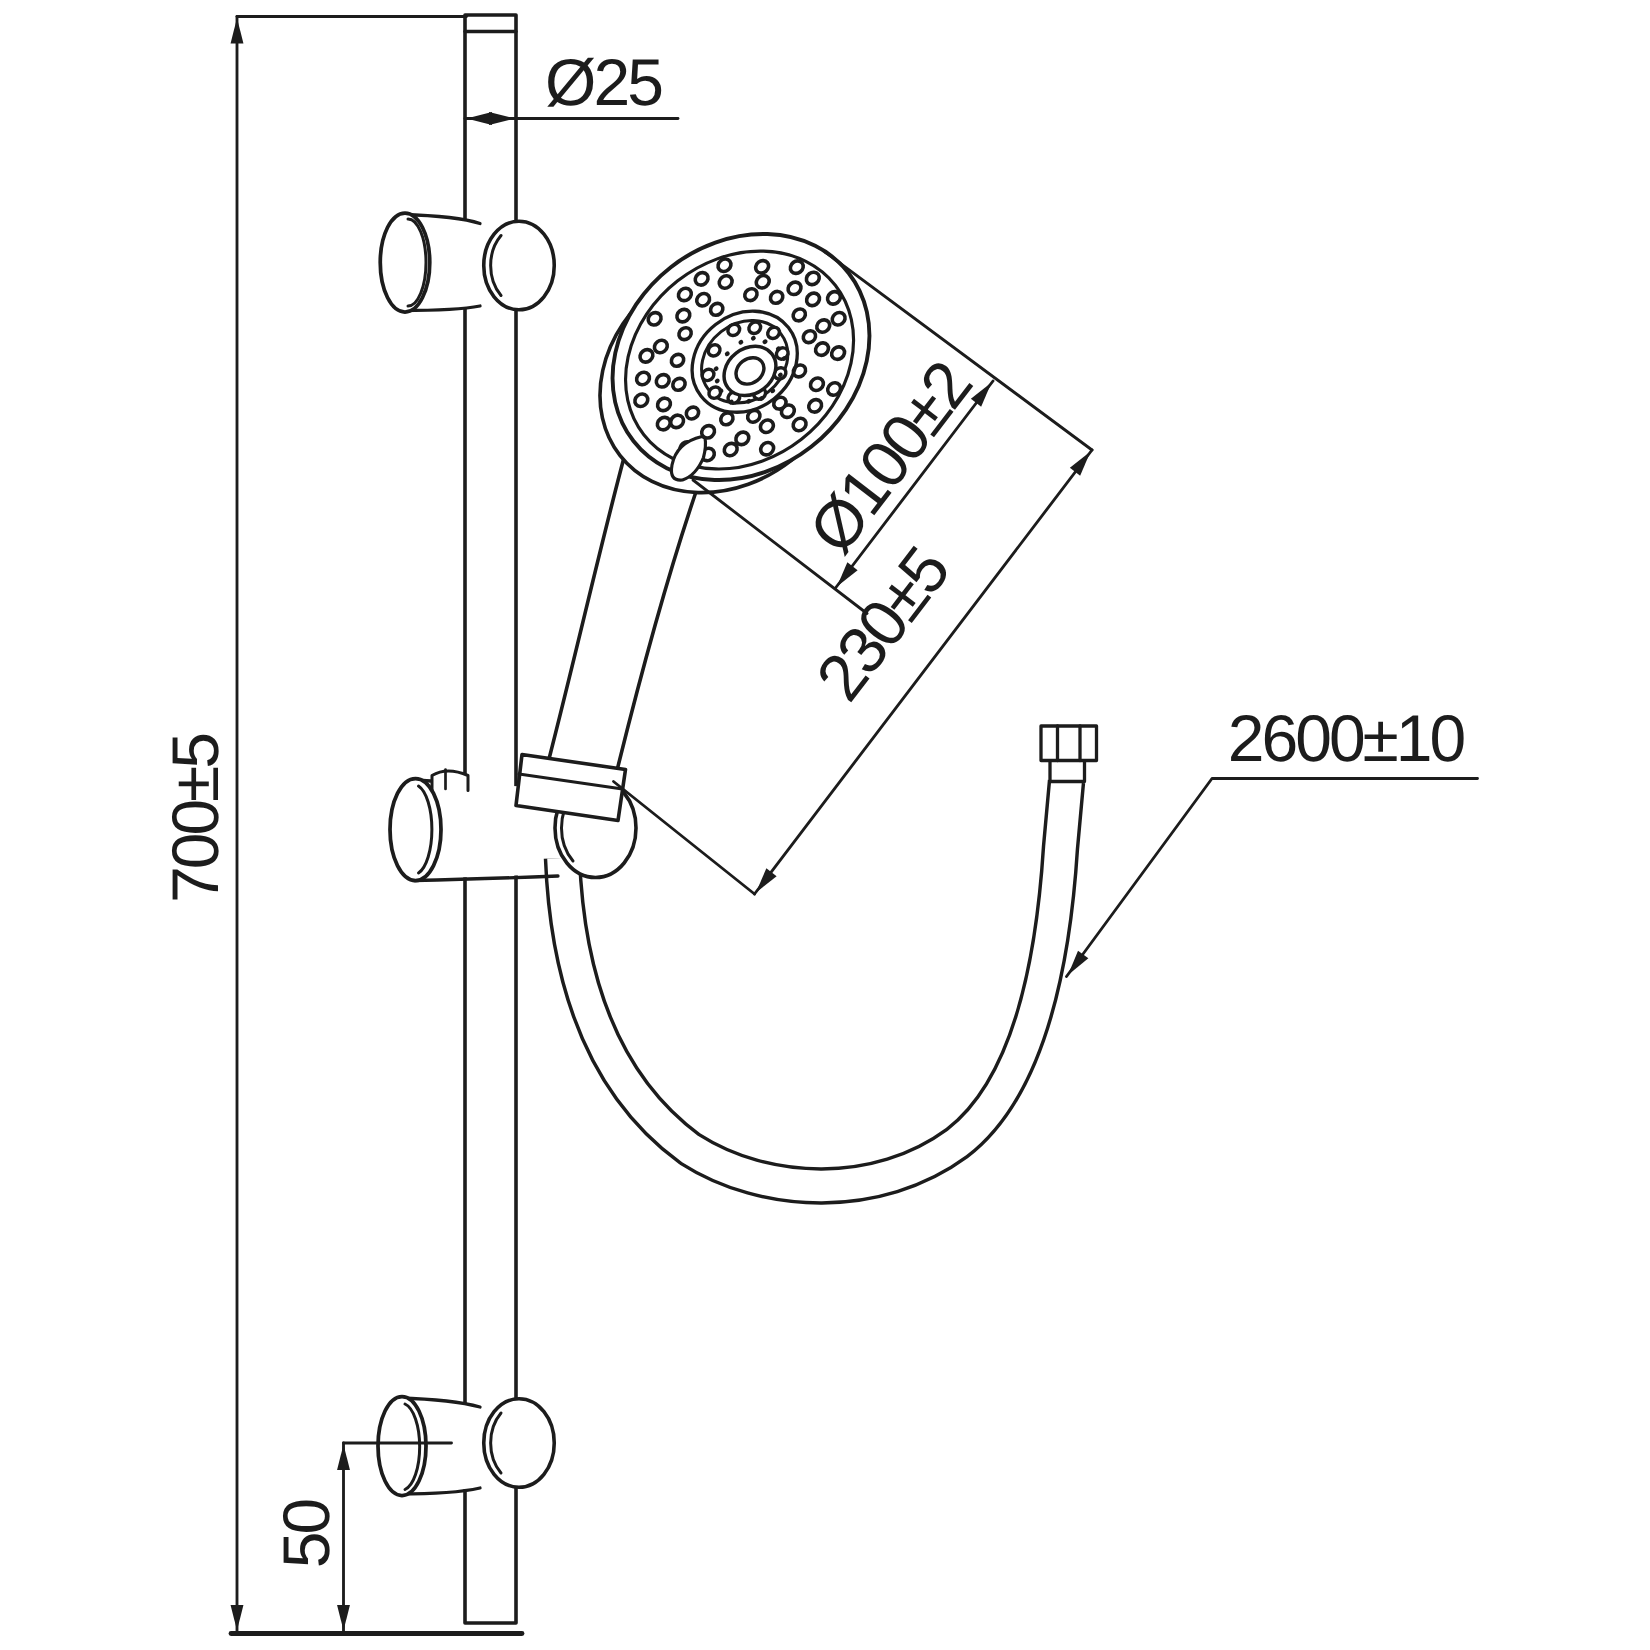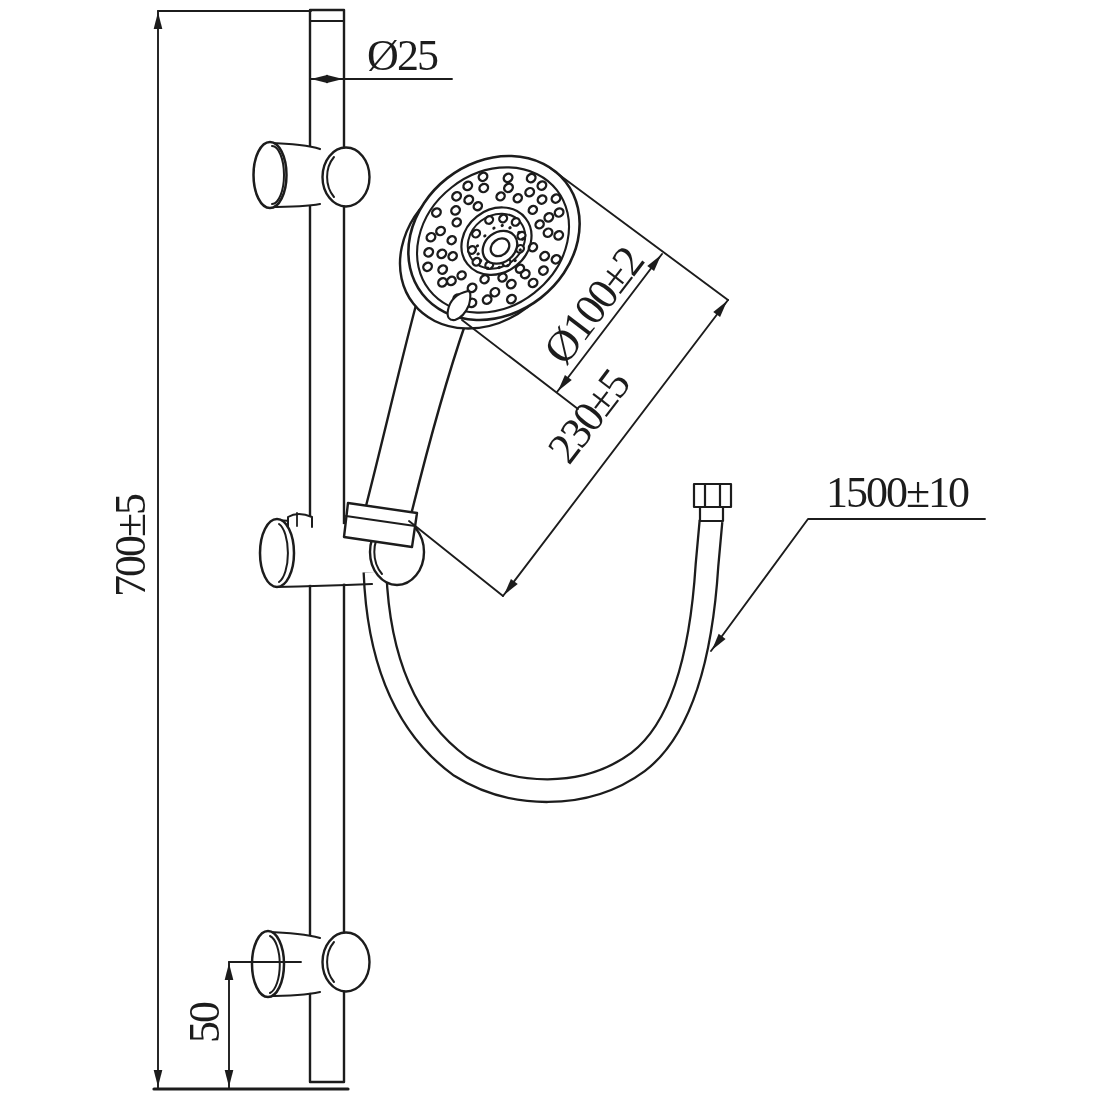"Ø25" #canvas { font-family: Liberation Serif, serif -> Liberation Sans, sans-serif }
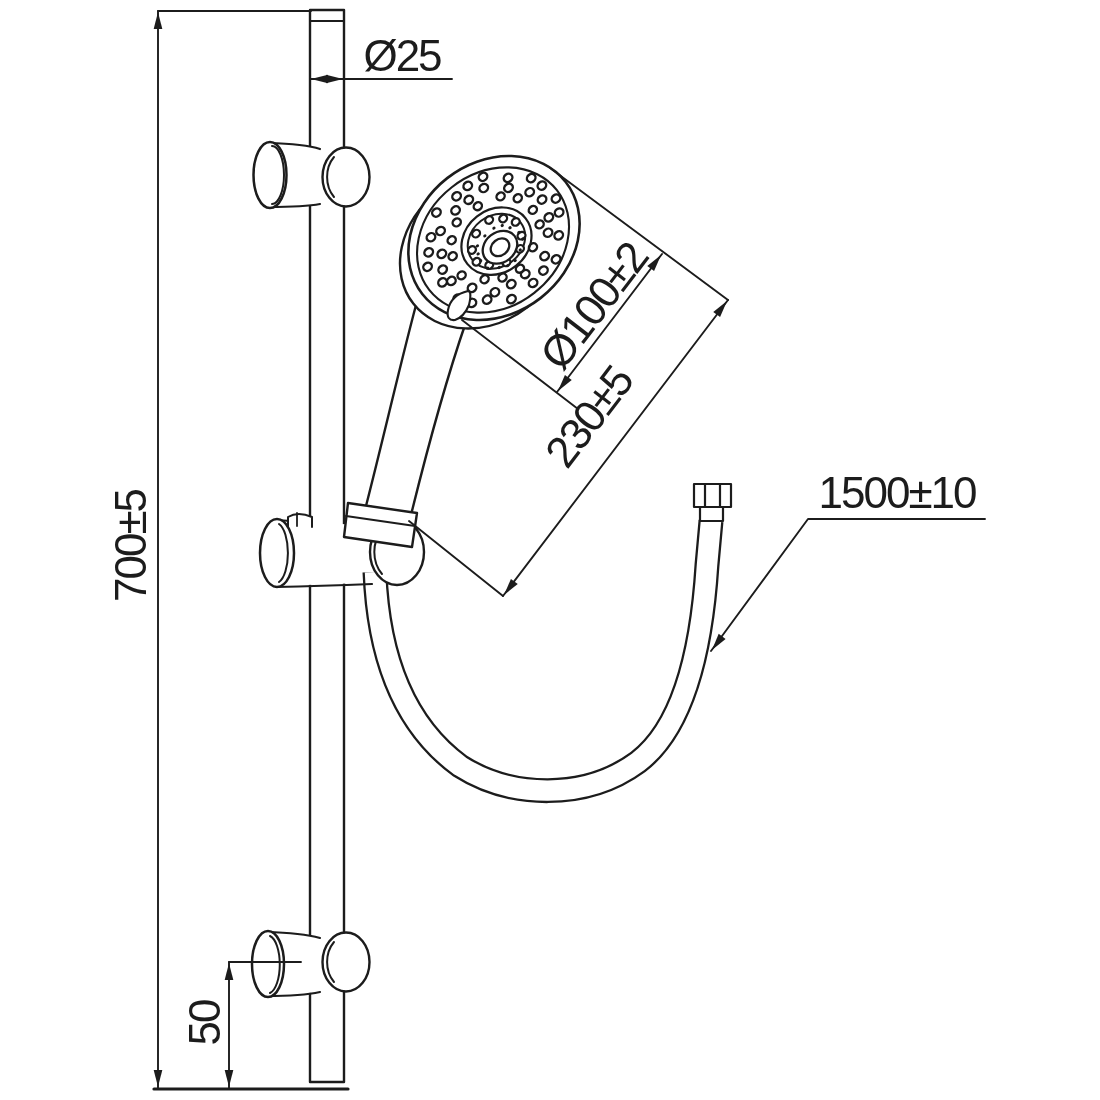"1500±10" div.dim-label { text: 1500 -> 2600 }
